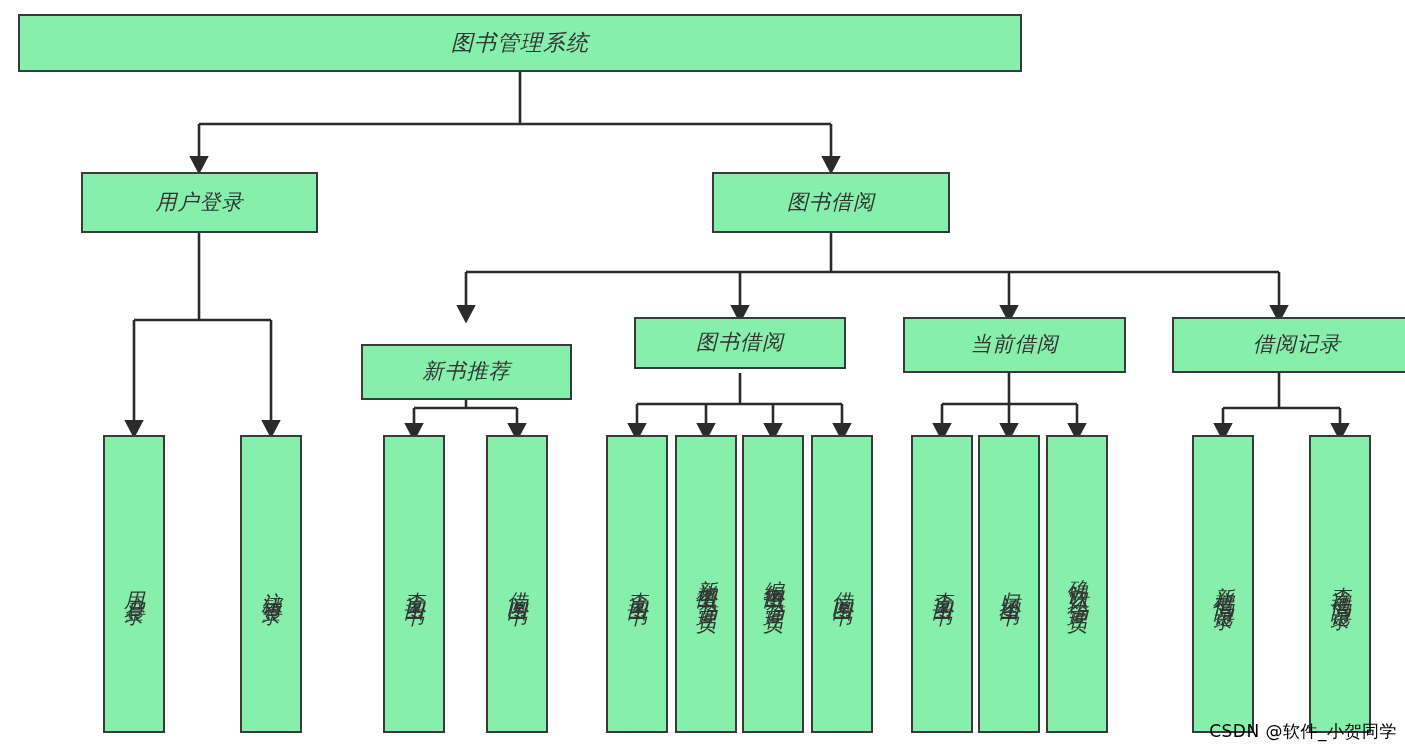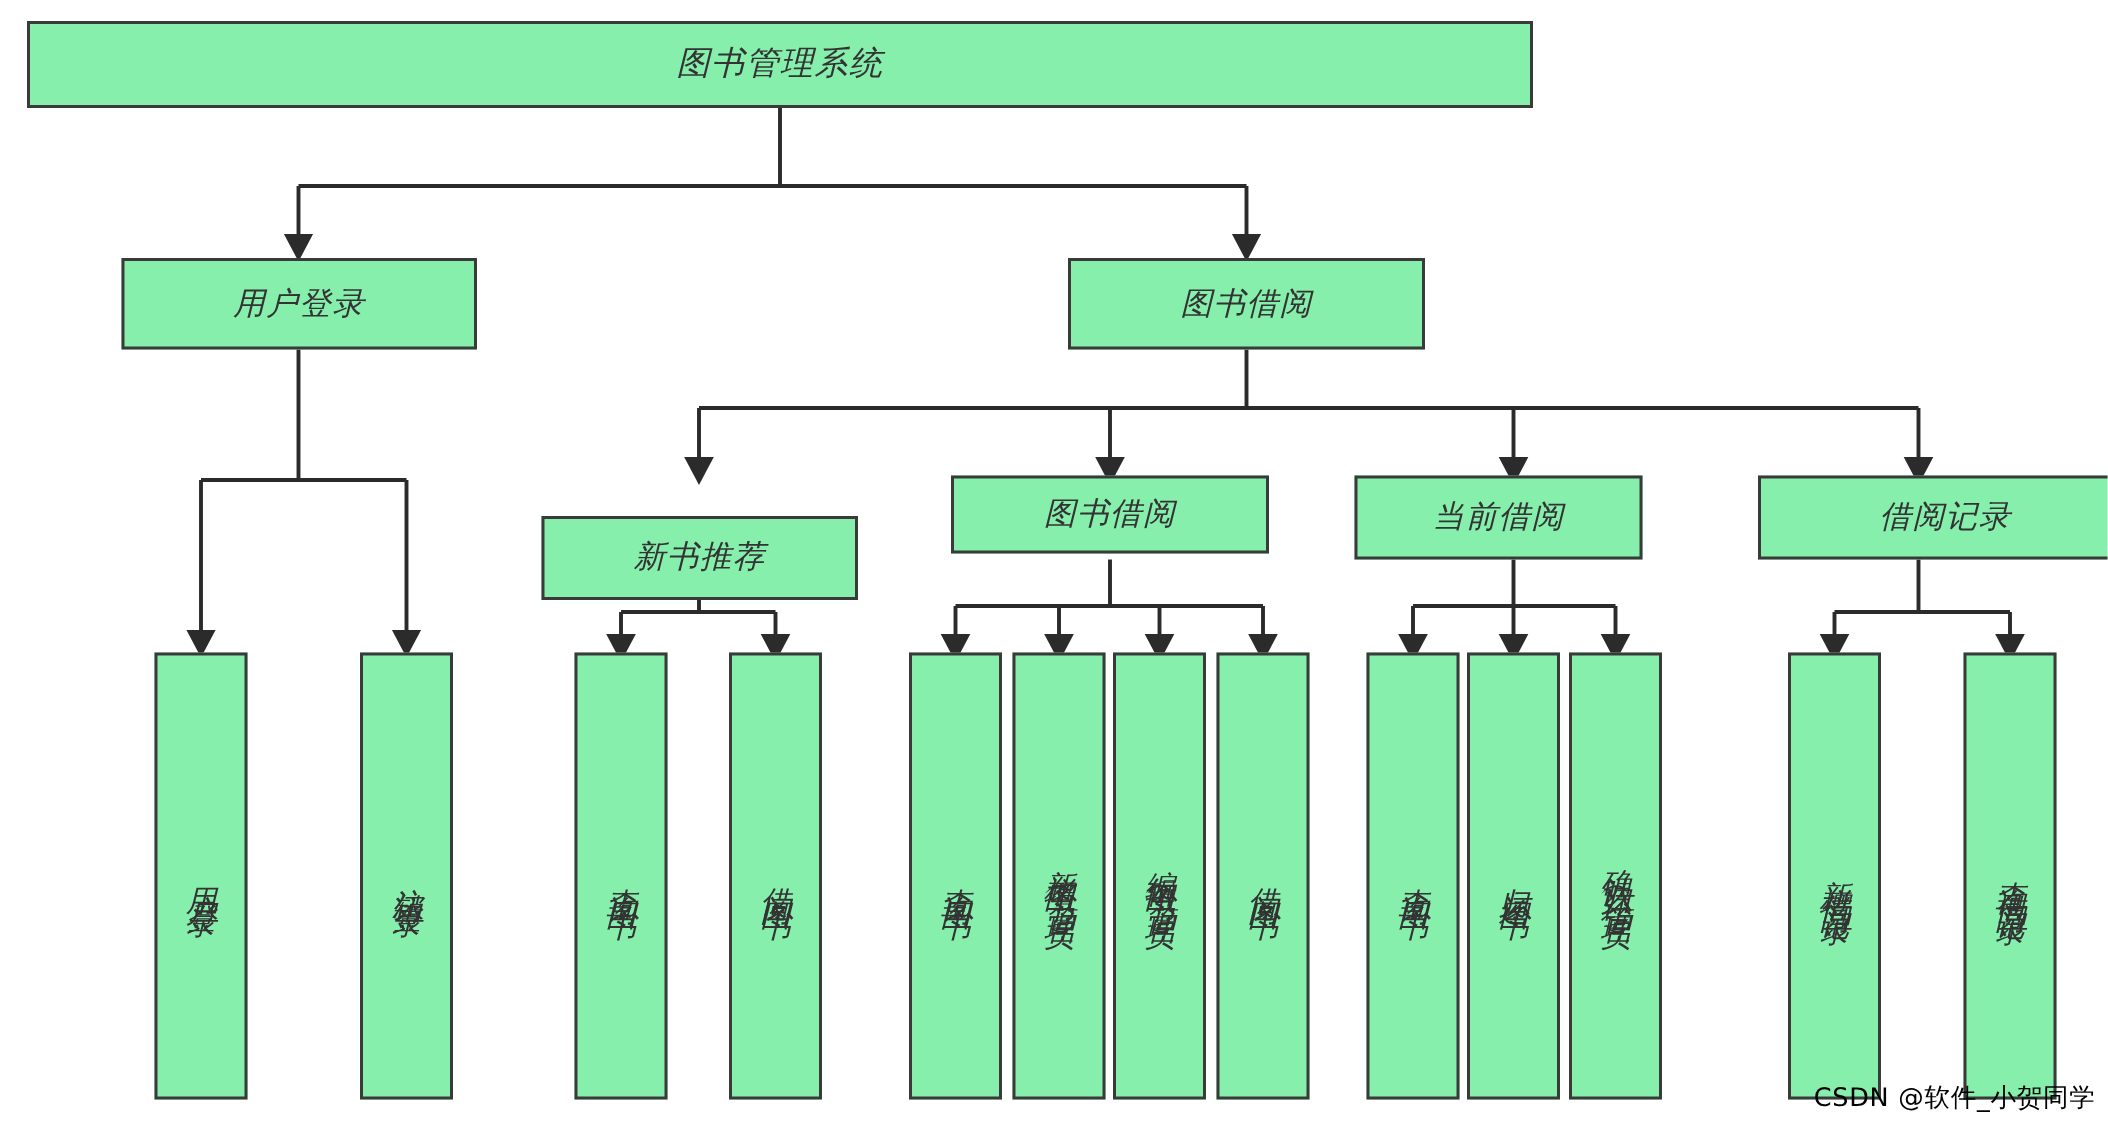"当前借阅" div.node { width: 192px -> 223px }
